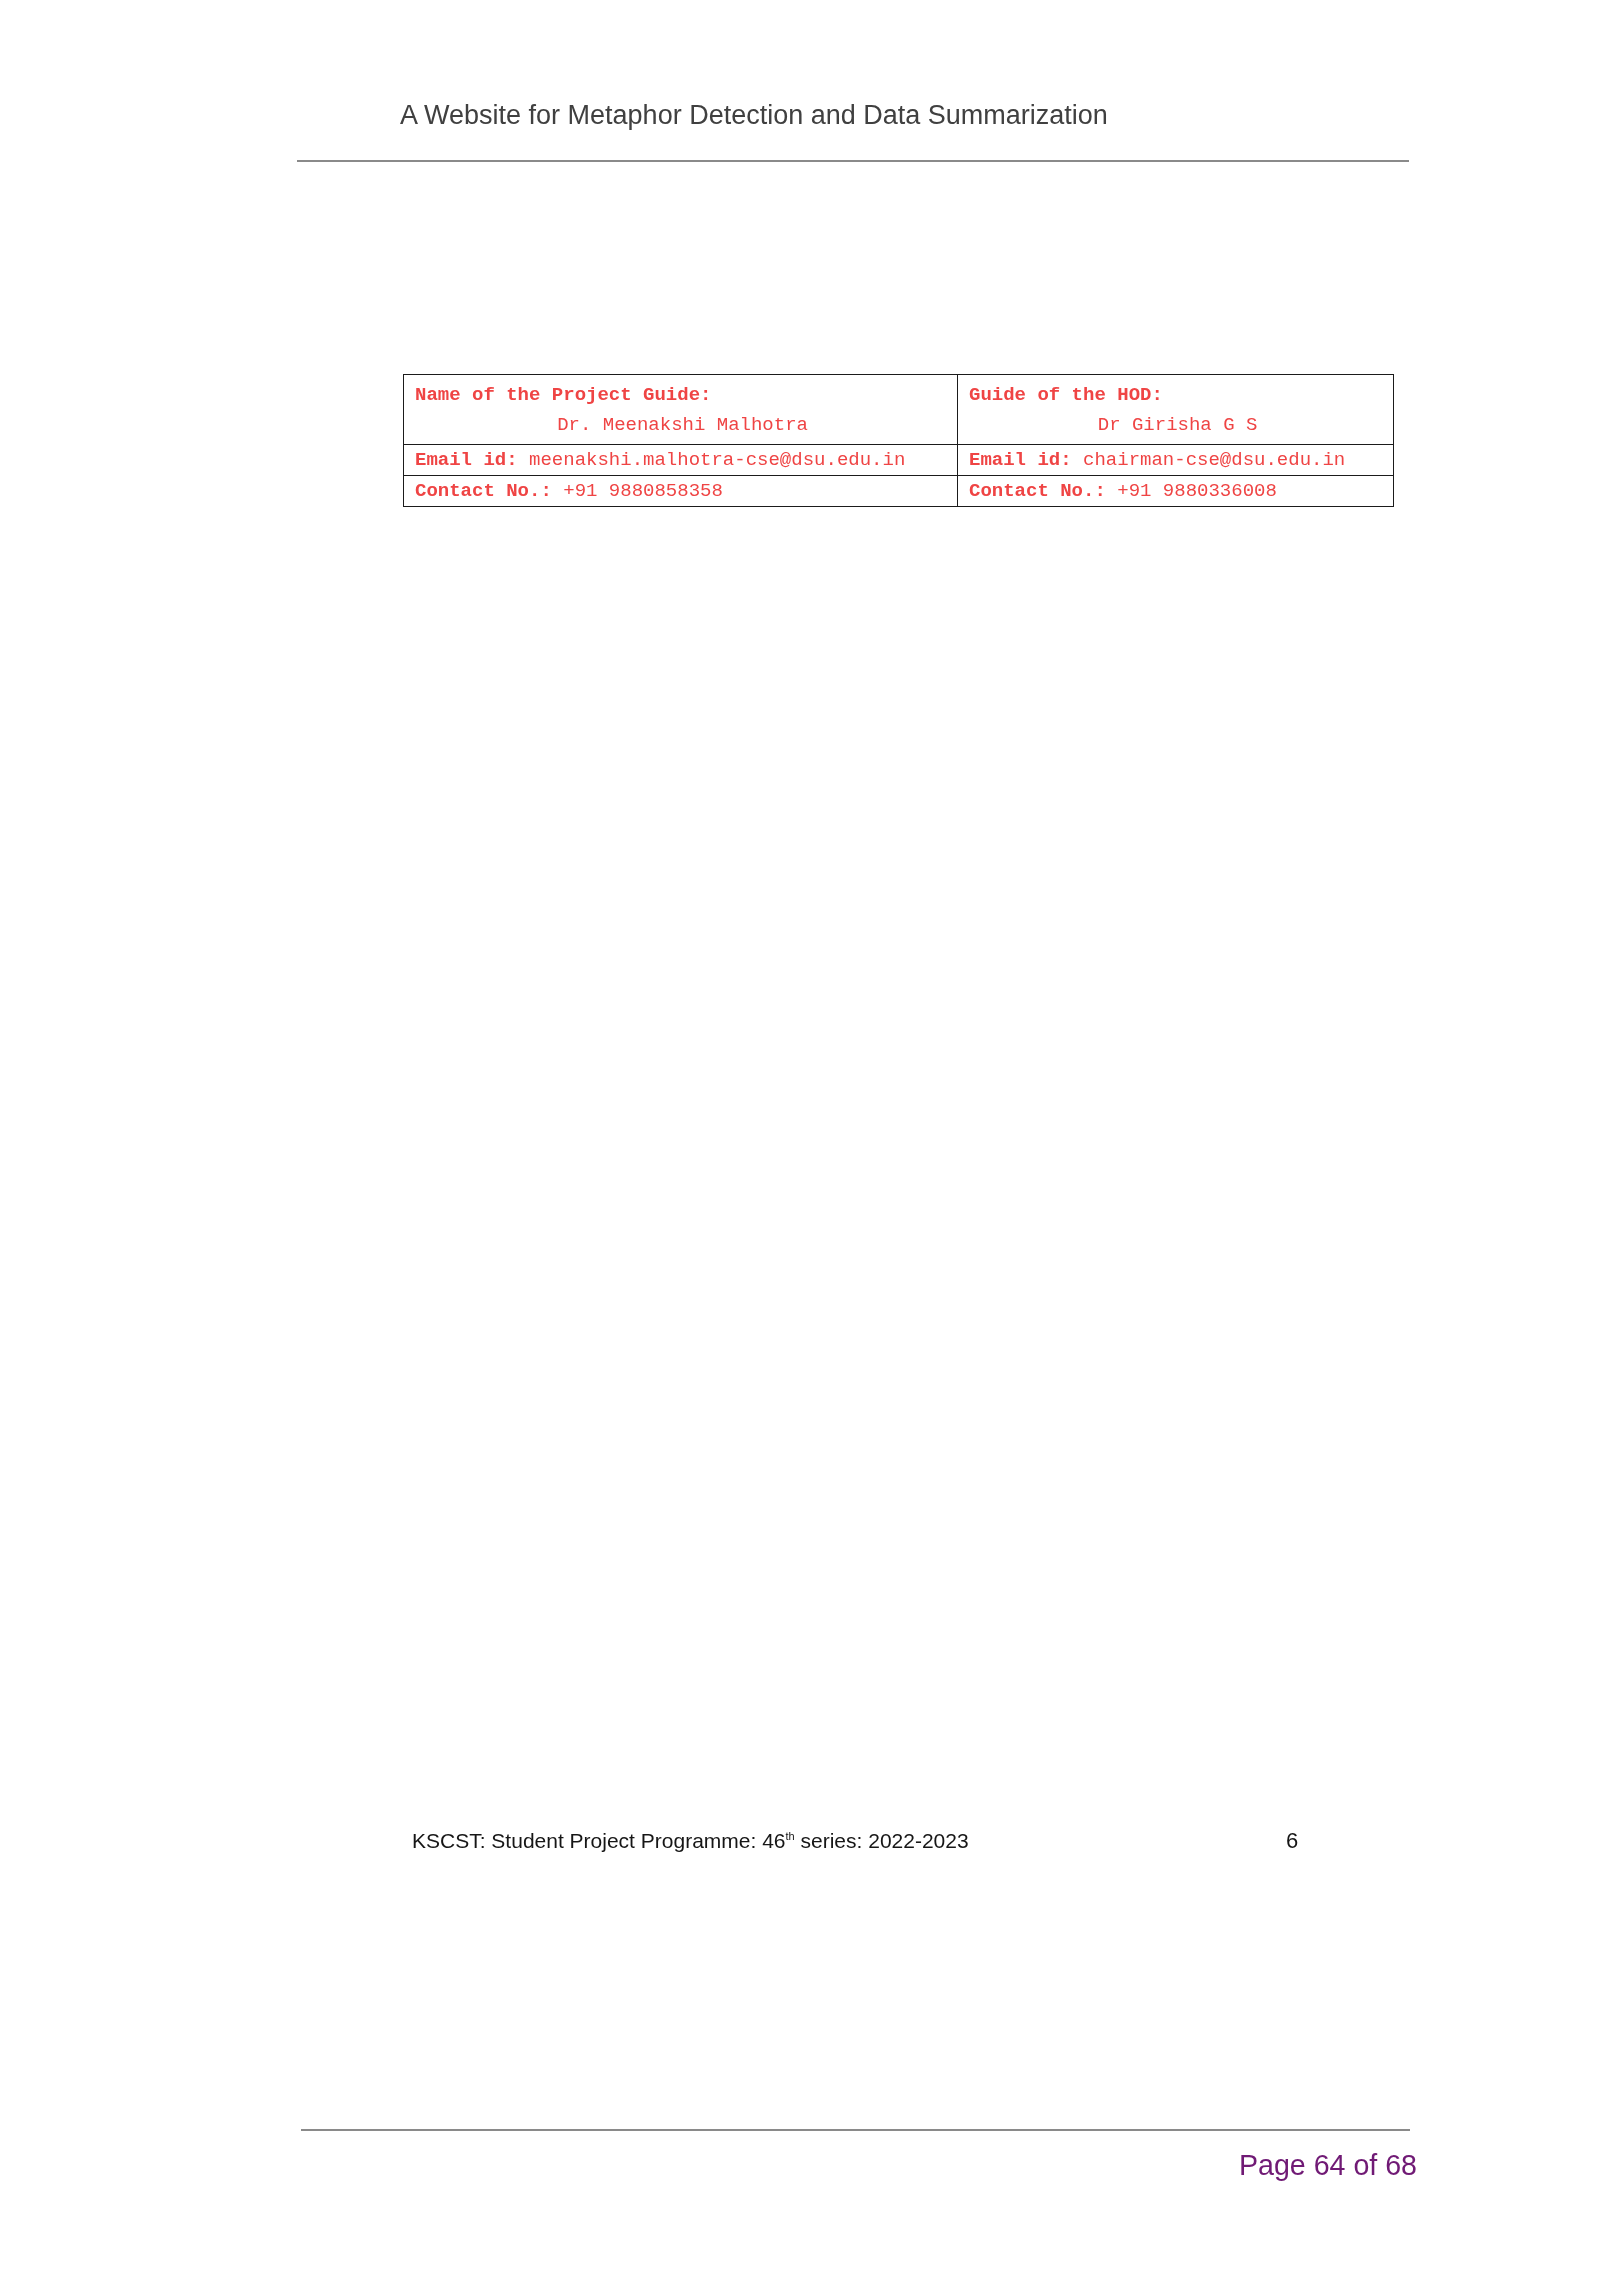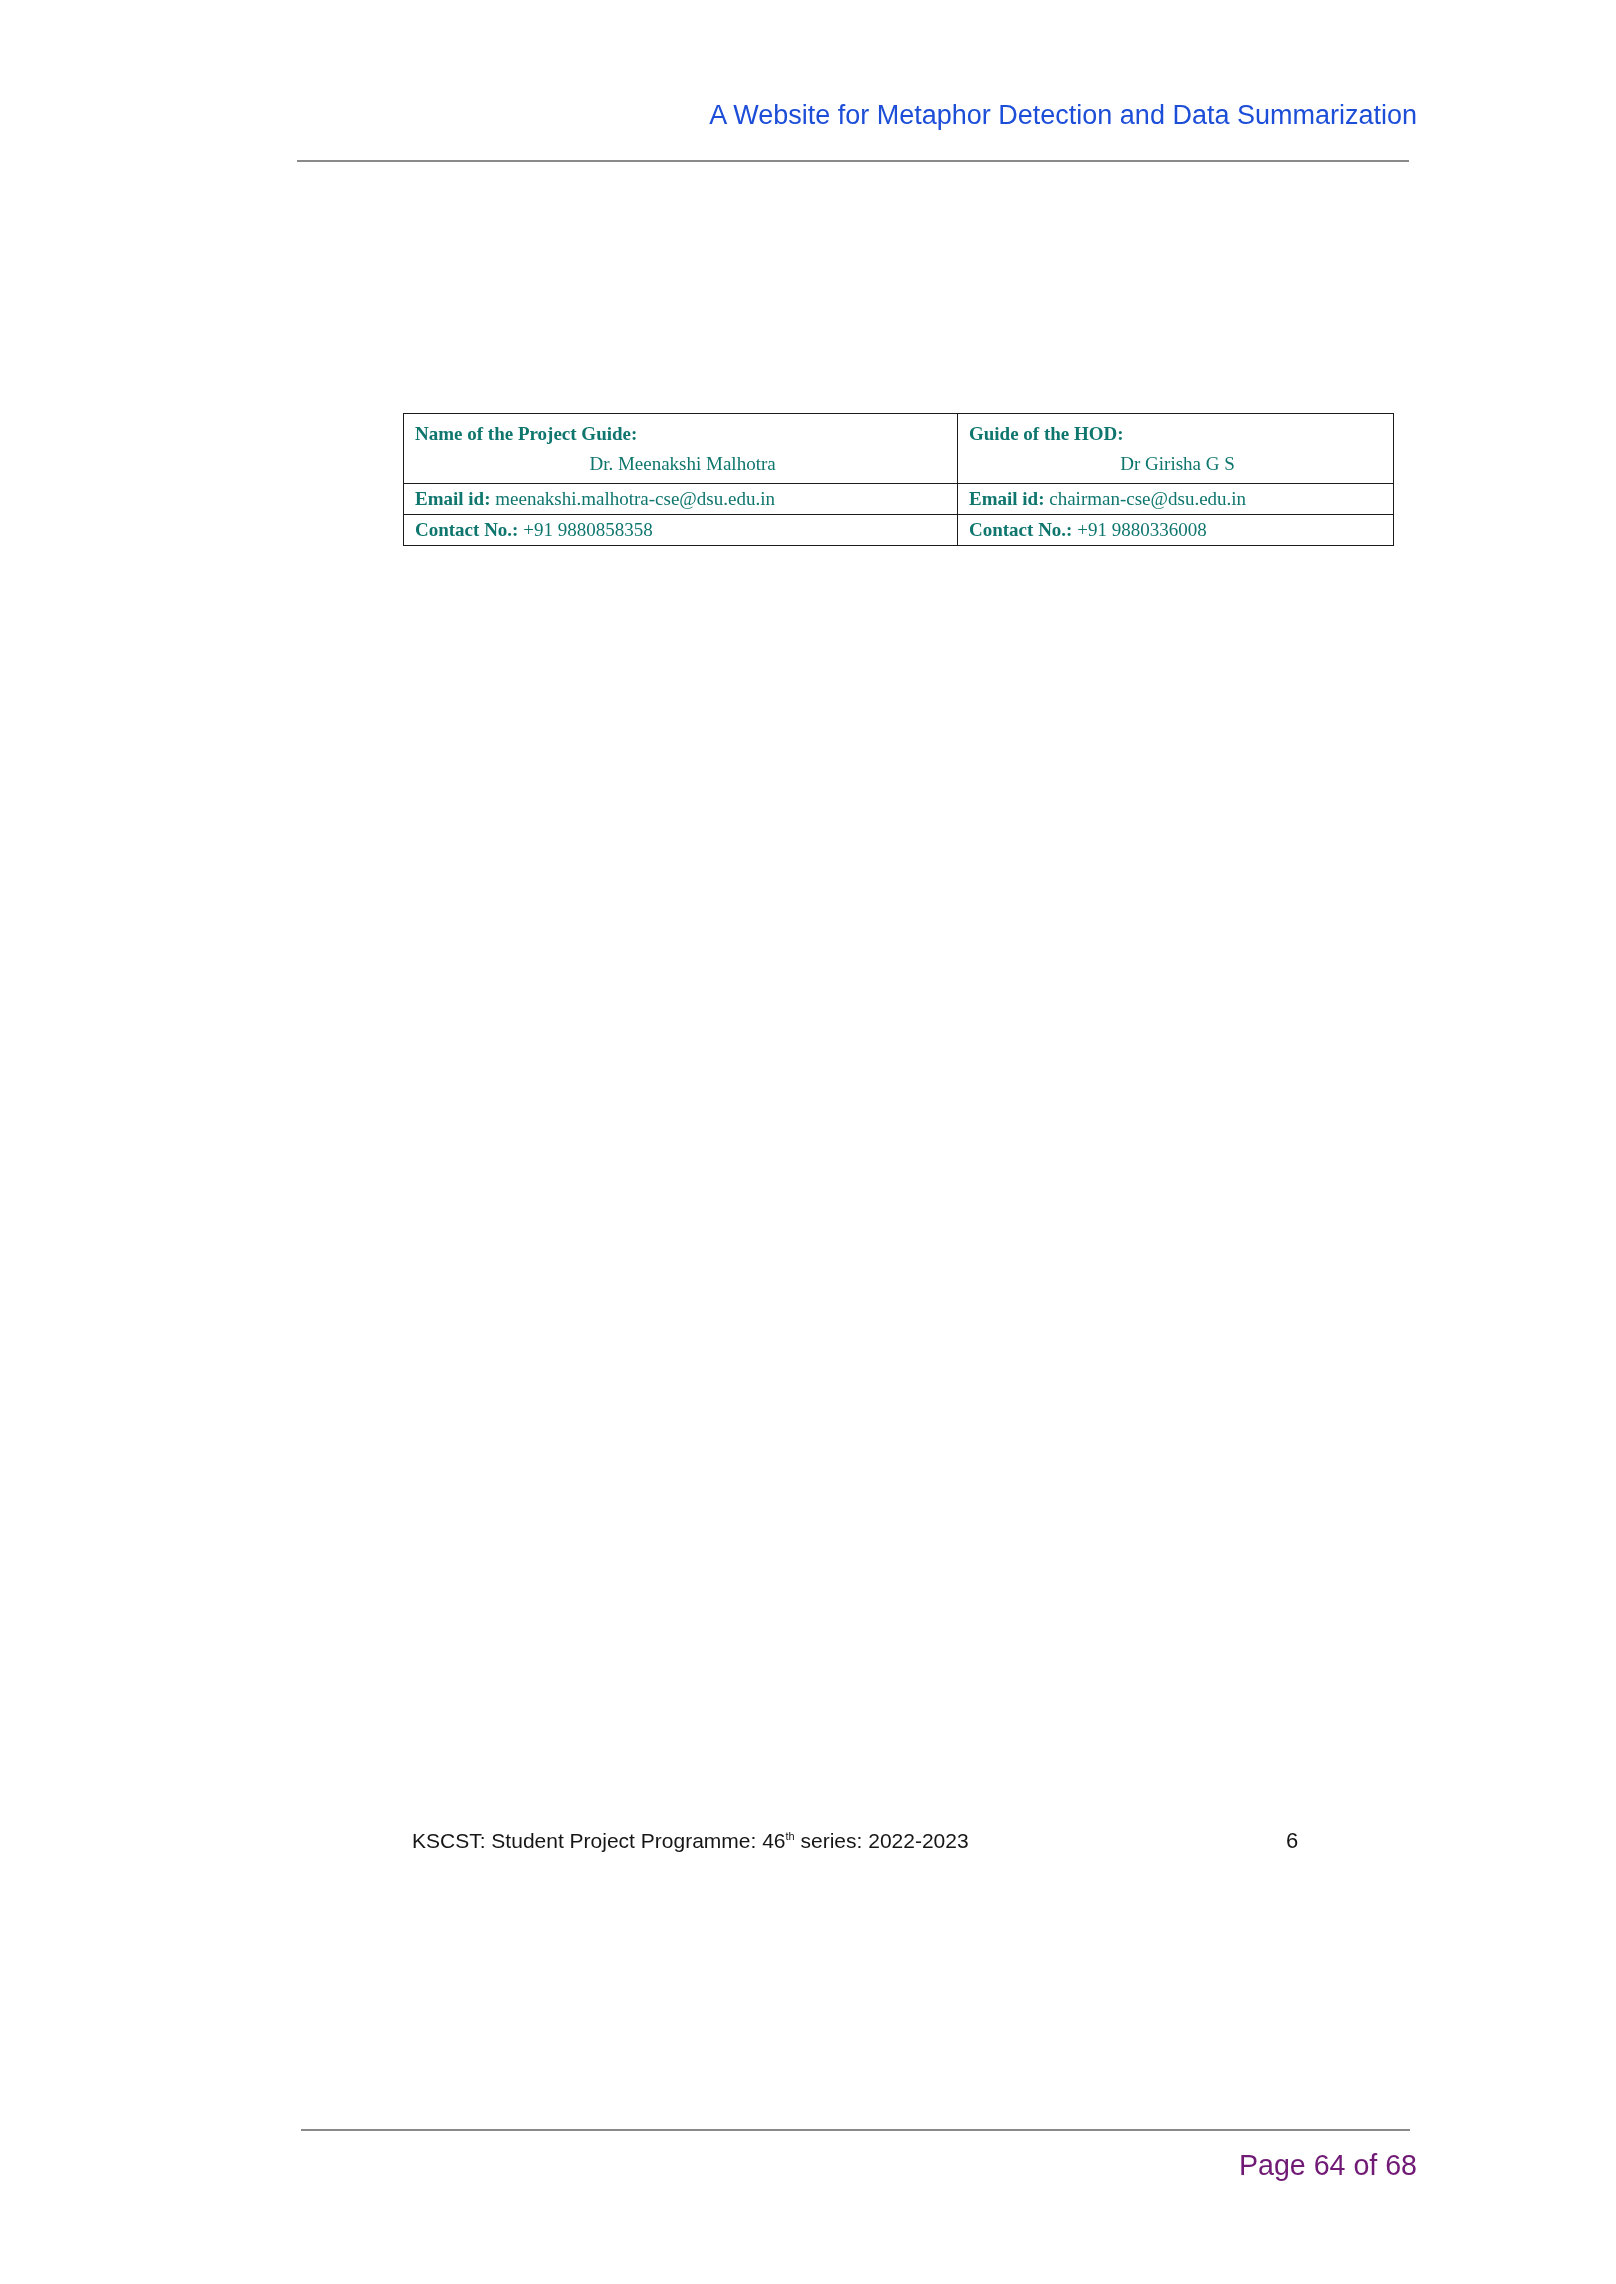"A Website for Metaphor Detection" .header-title { color: #1d4ed8 -> #404040; text-align: right -> left }
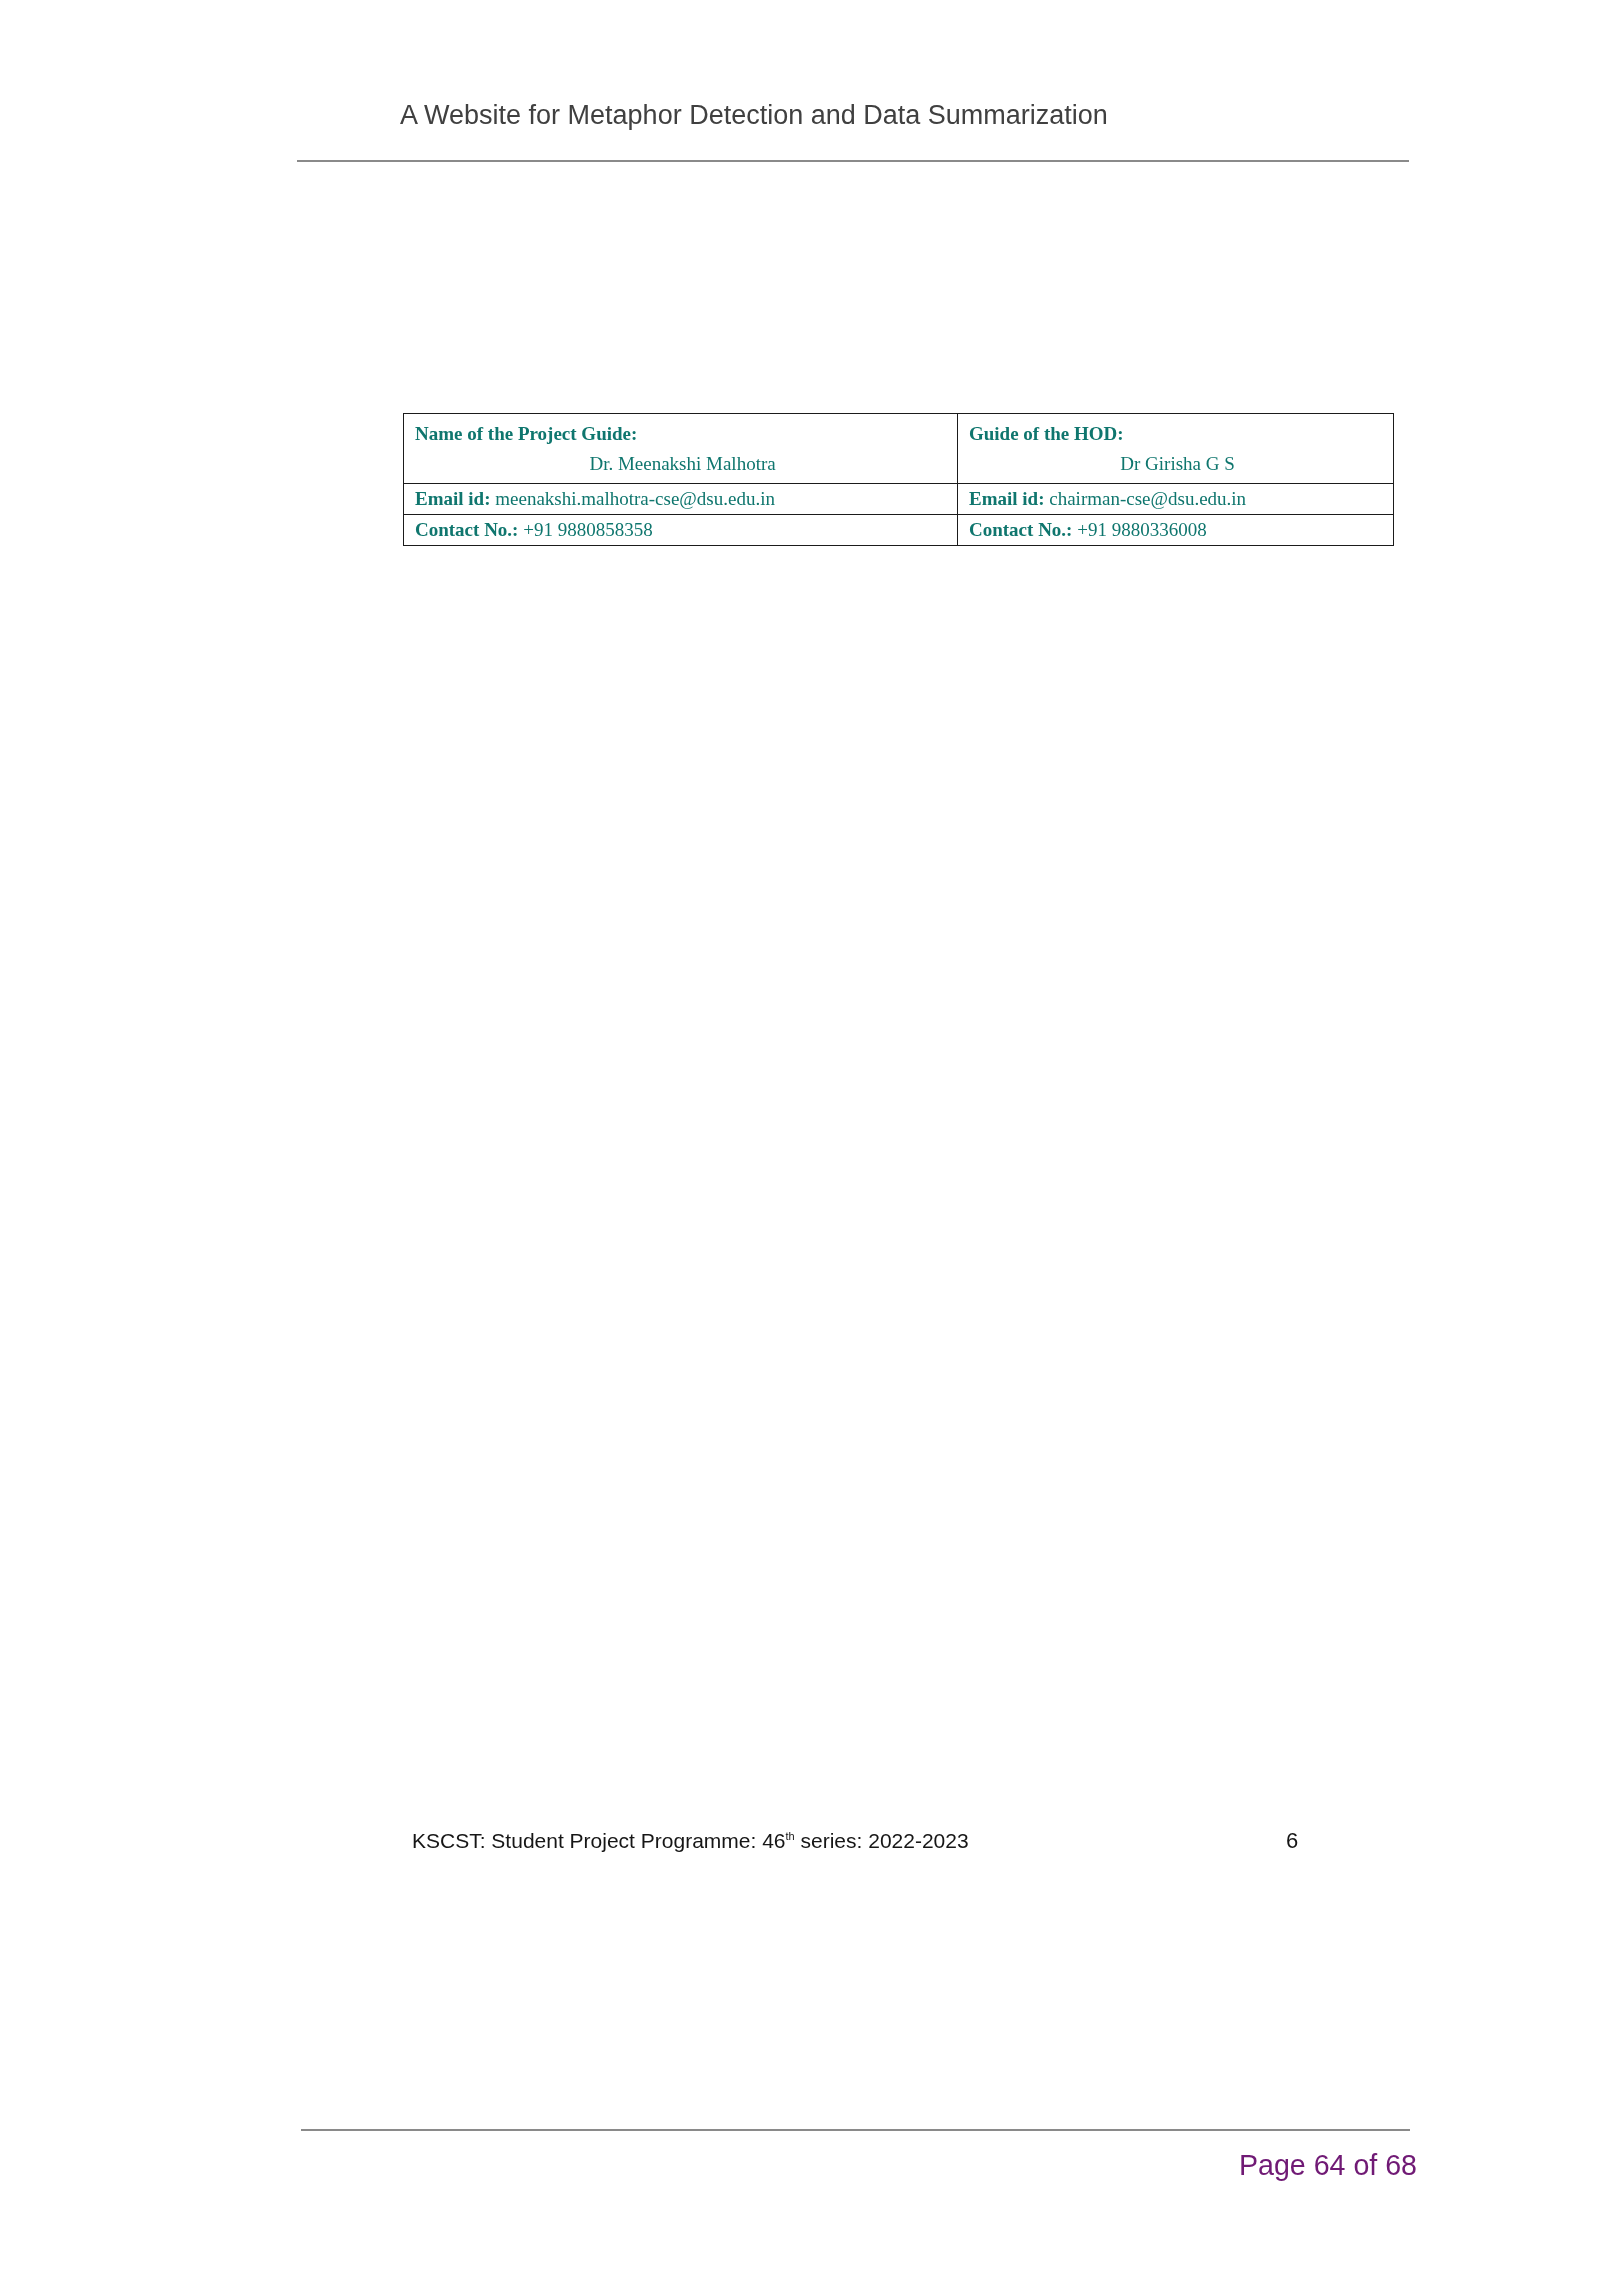"Name of the Project Guide:" .contact-table { color: #0f766e -> #ef4444; font-family: Liberation Serif, serif -> Liberation Mono, monospace; margin-top: 39px -> none }
